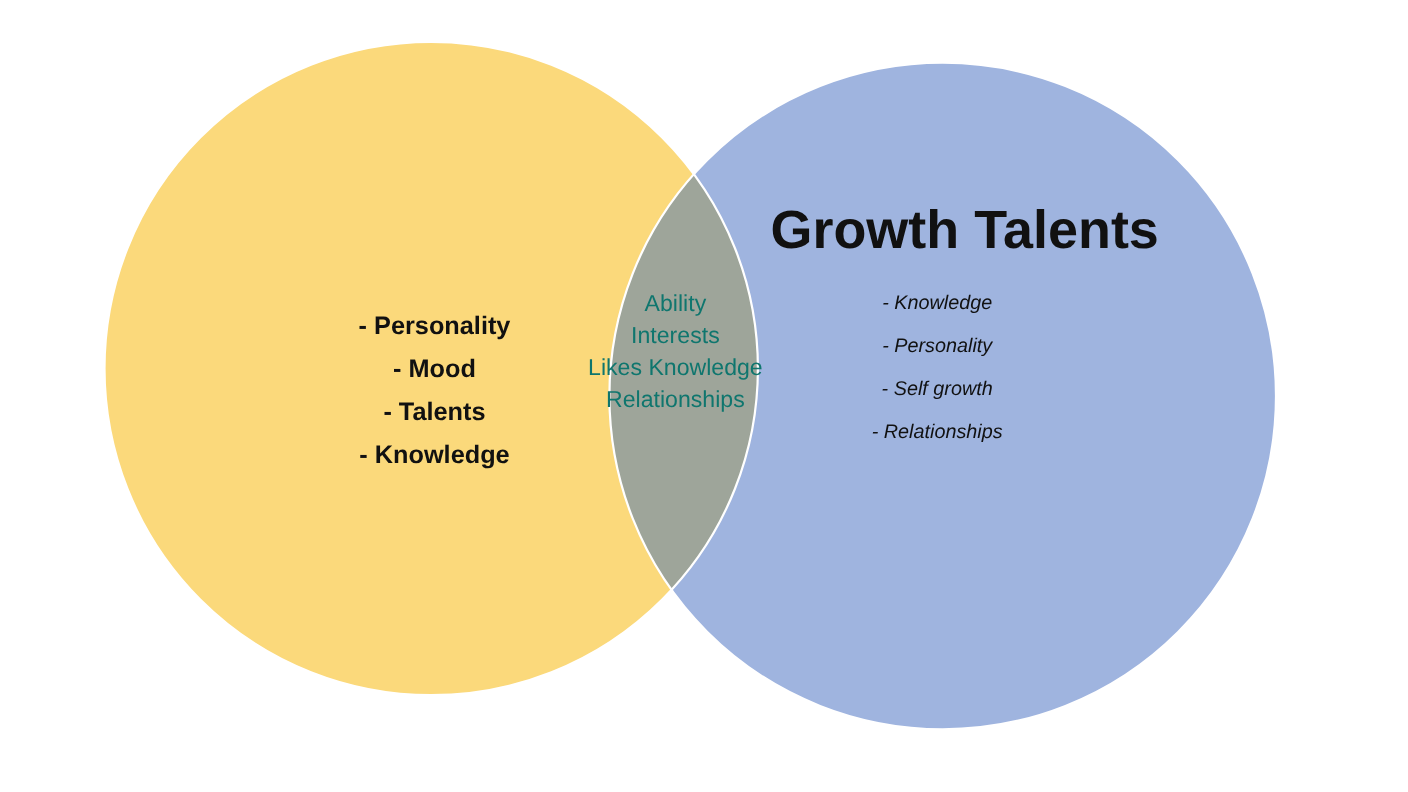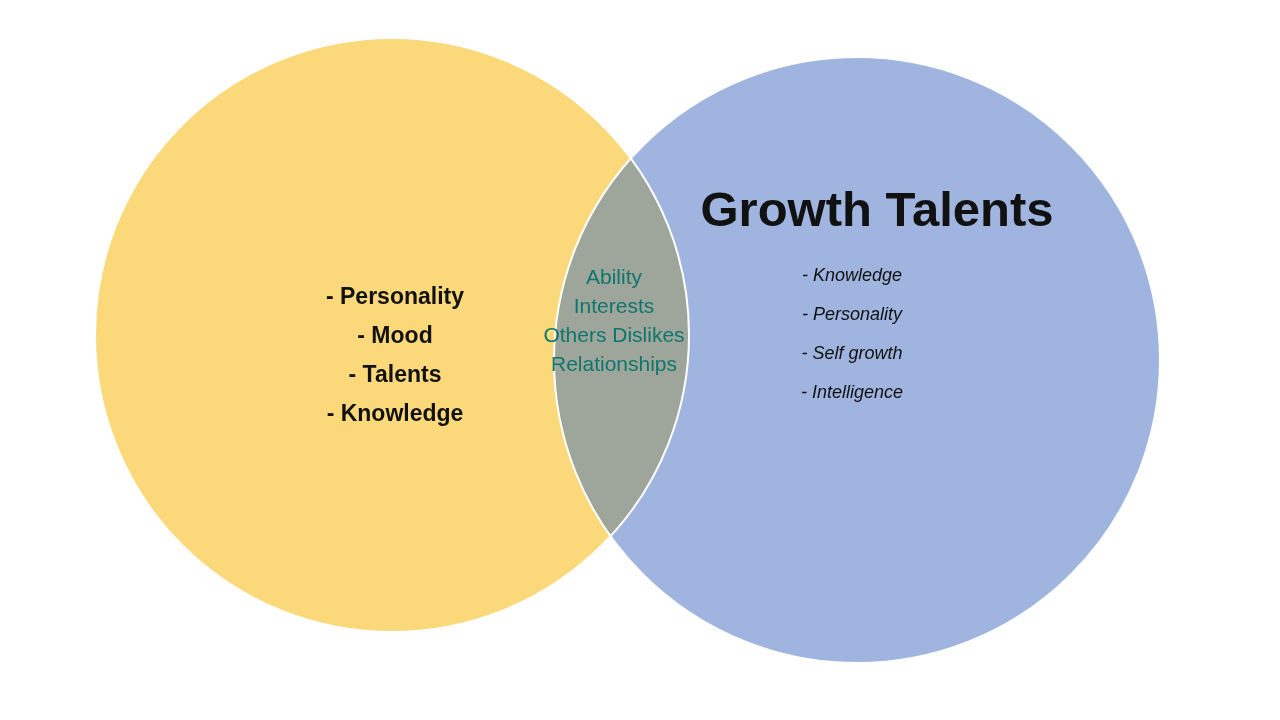"Others Dislikes" div { text: Others Dislikes -> Likes Knowledge }
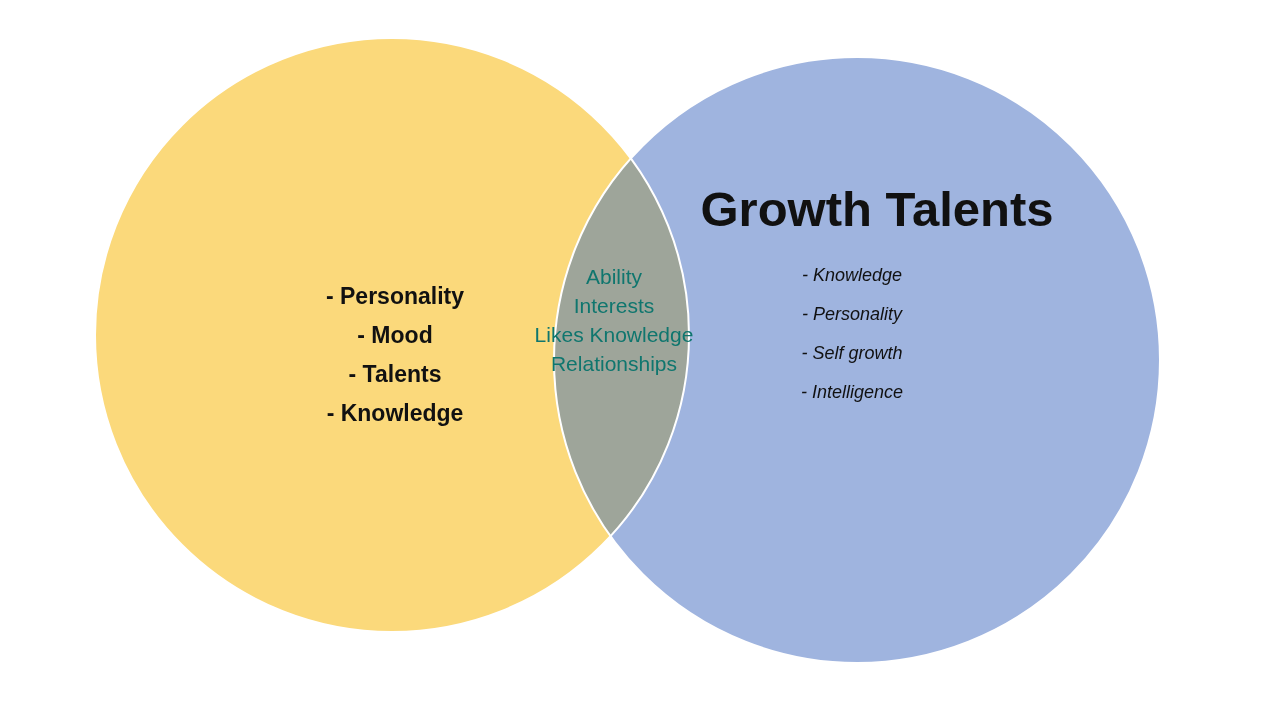"- Intelligence" div { text: Intelligence -> Relationships }
